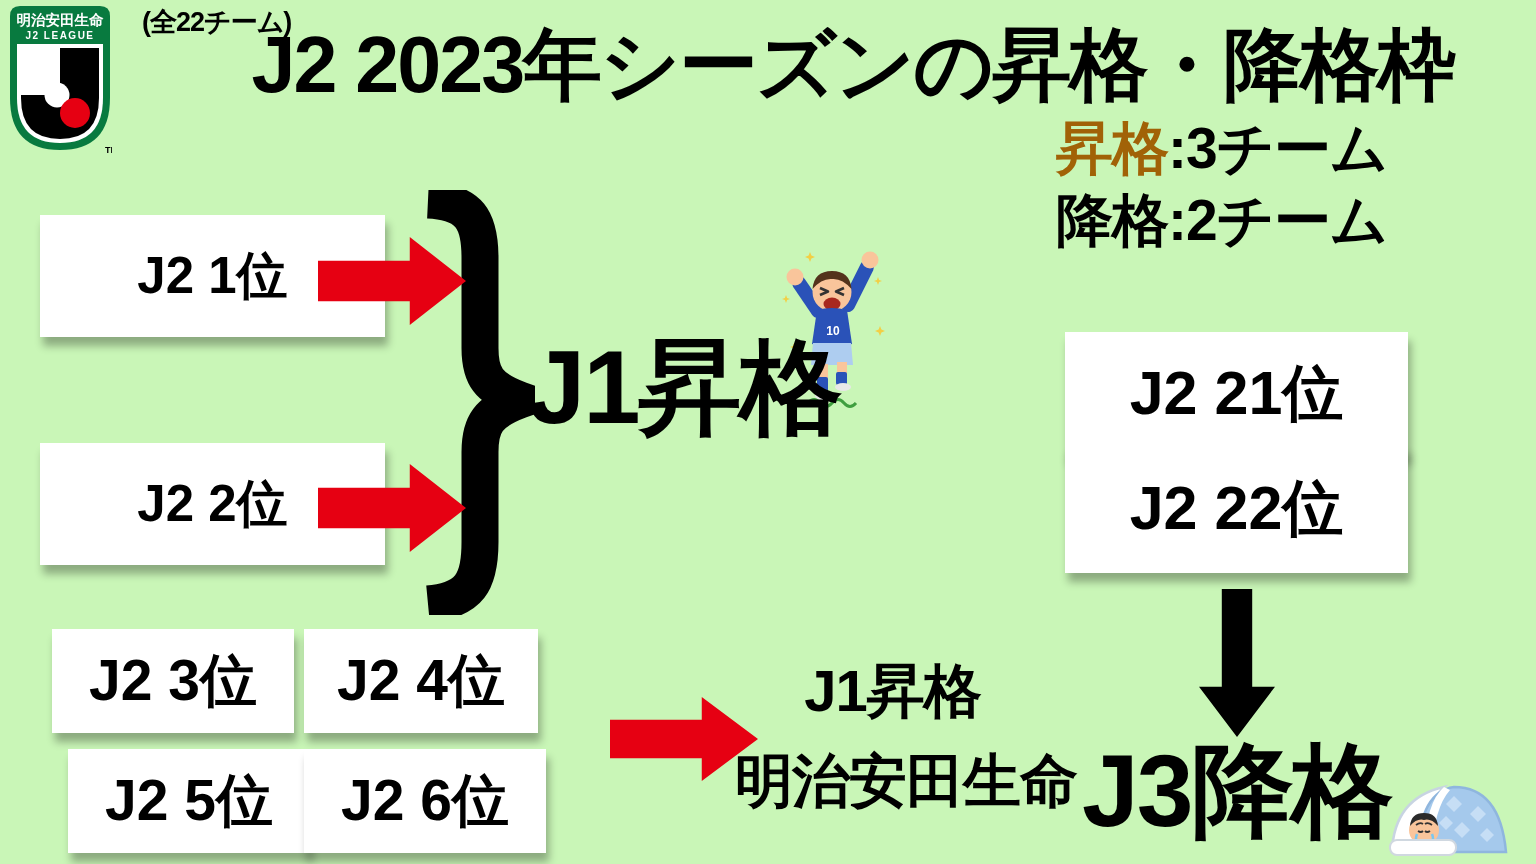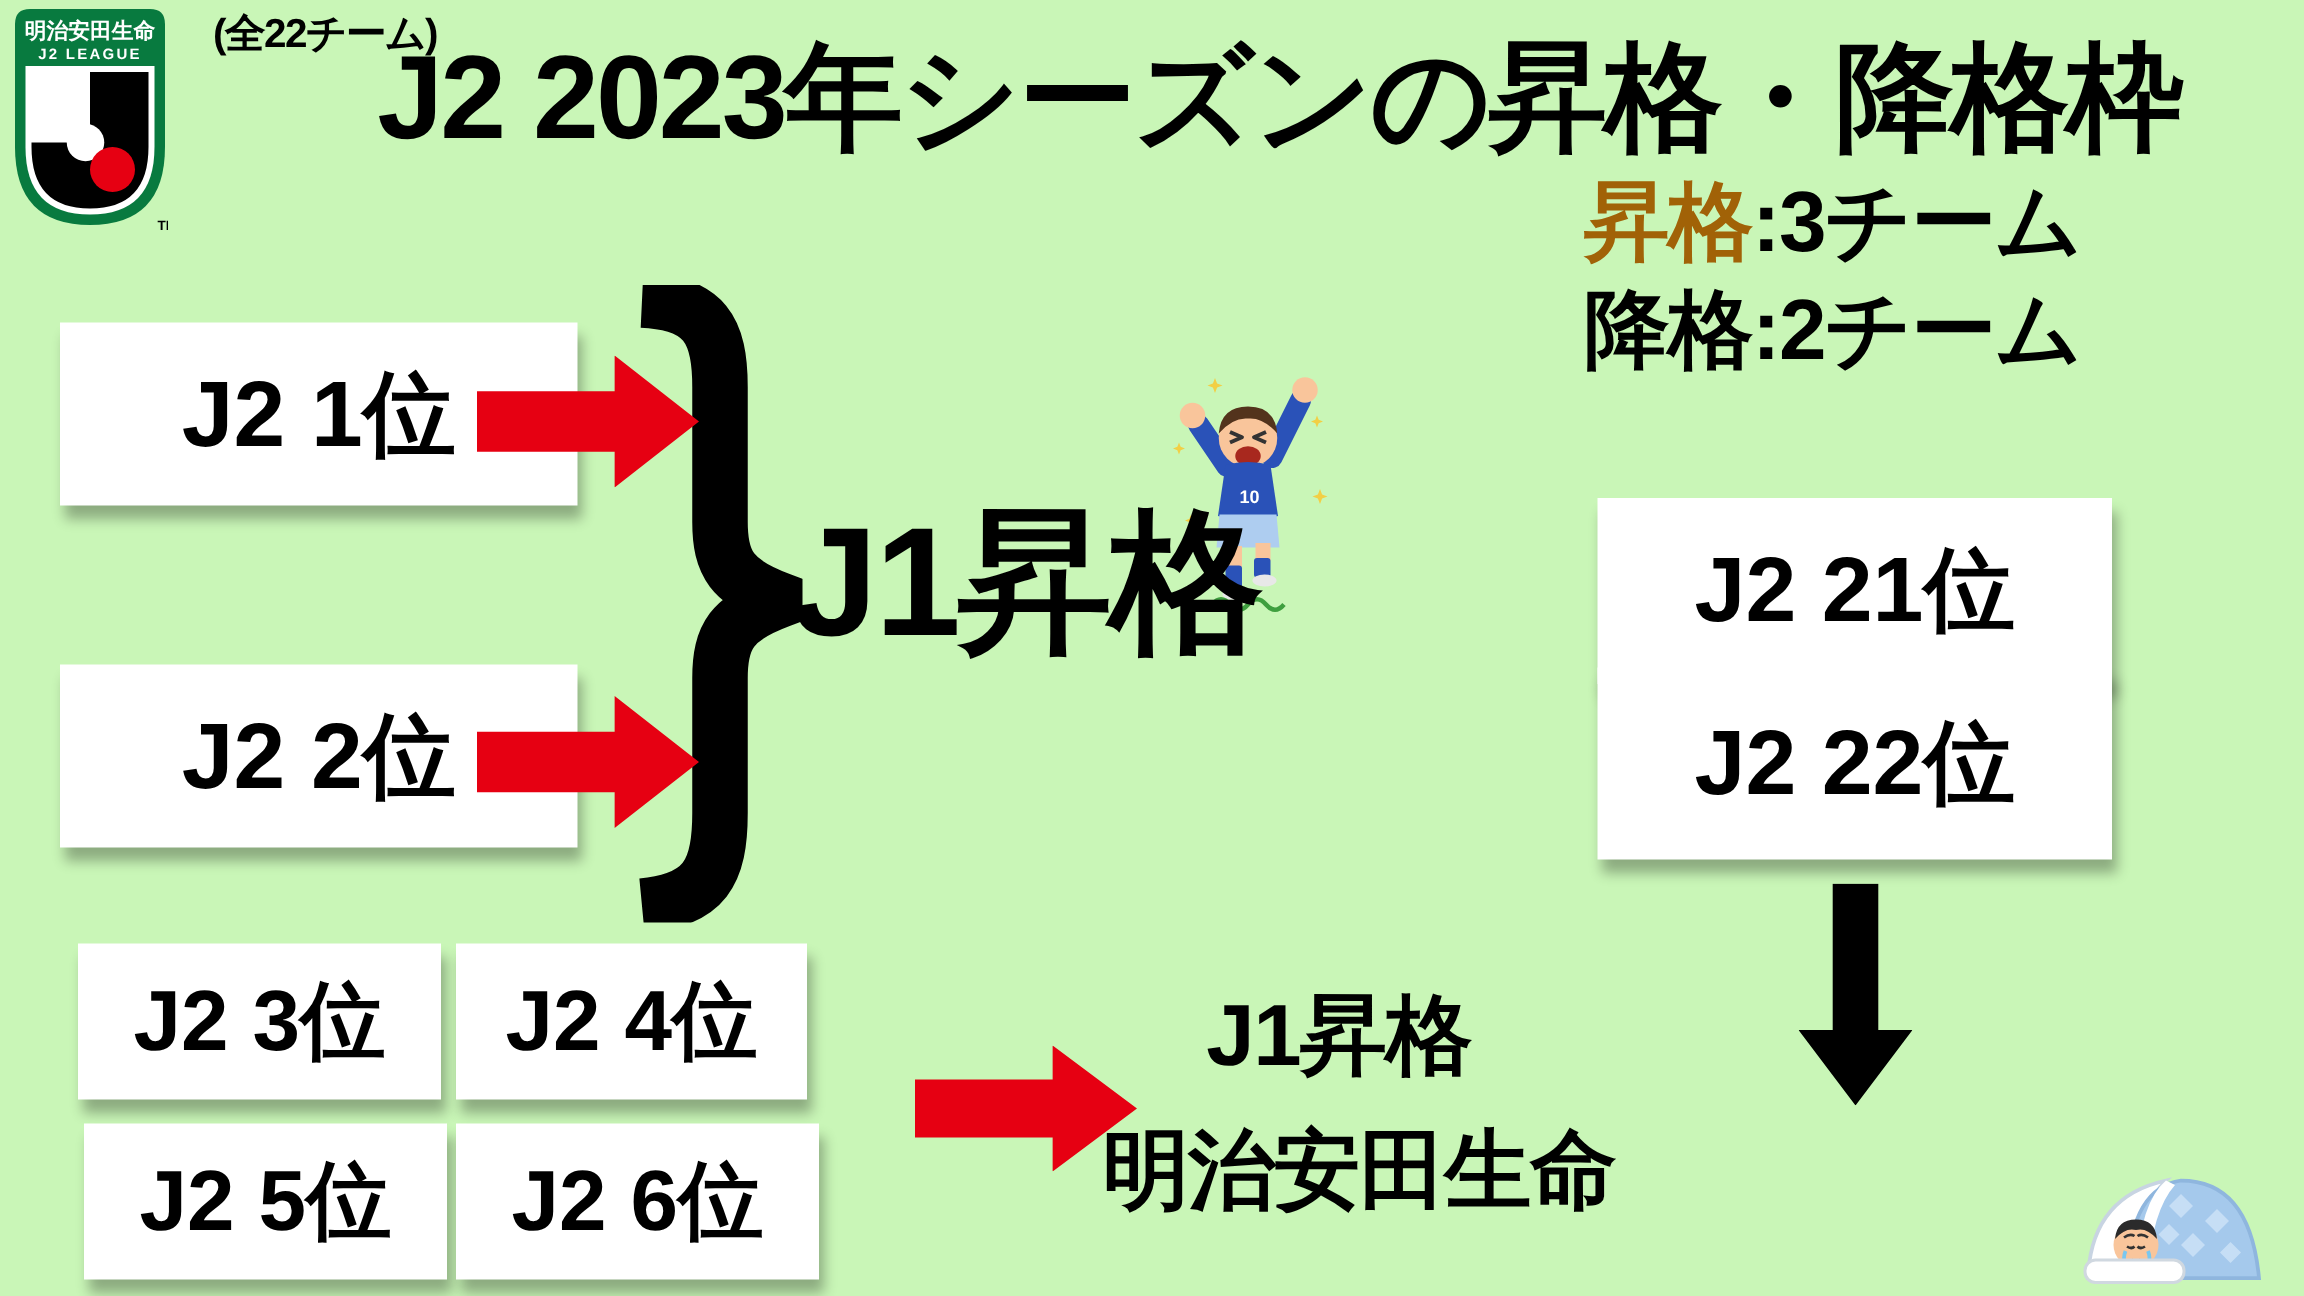"J2 1位" .fs62 { font-size: 62px -> 51px }
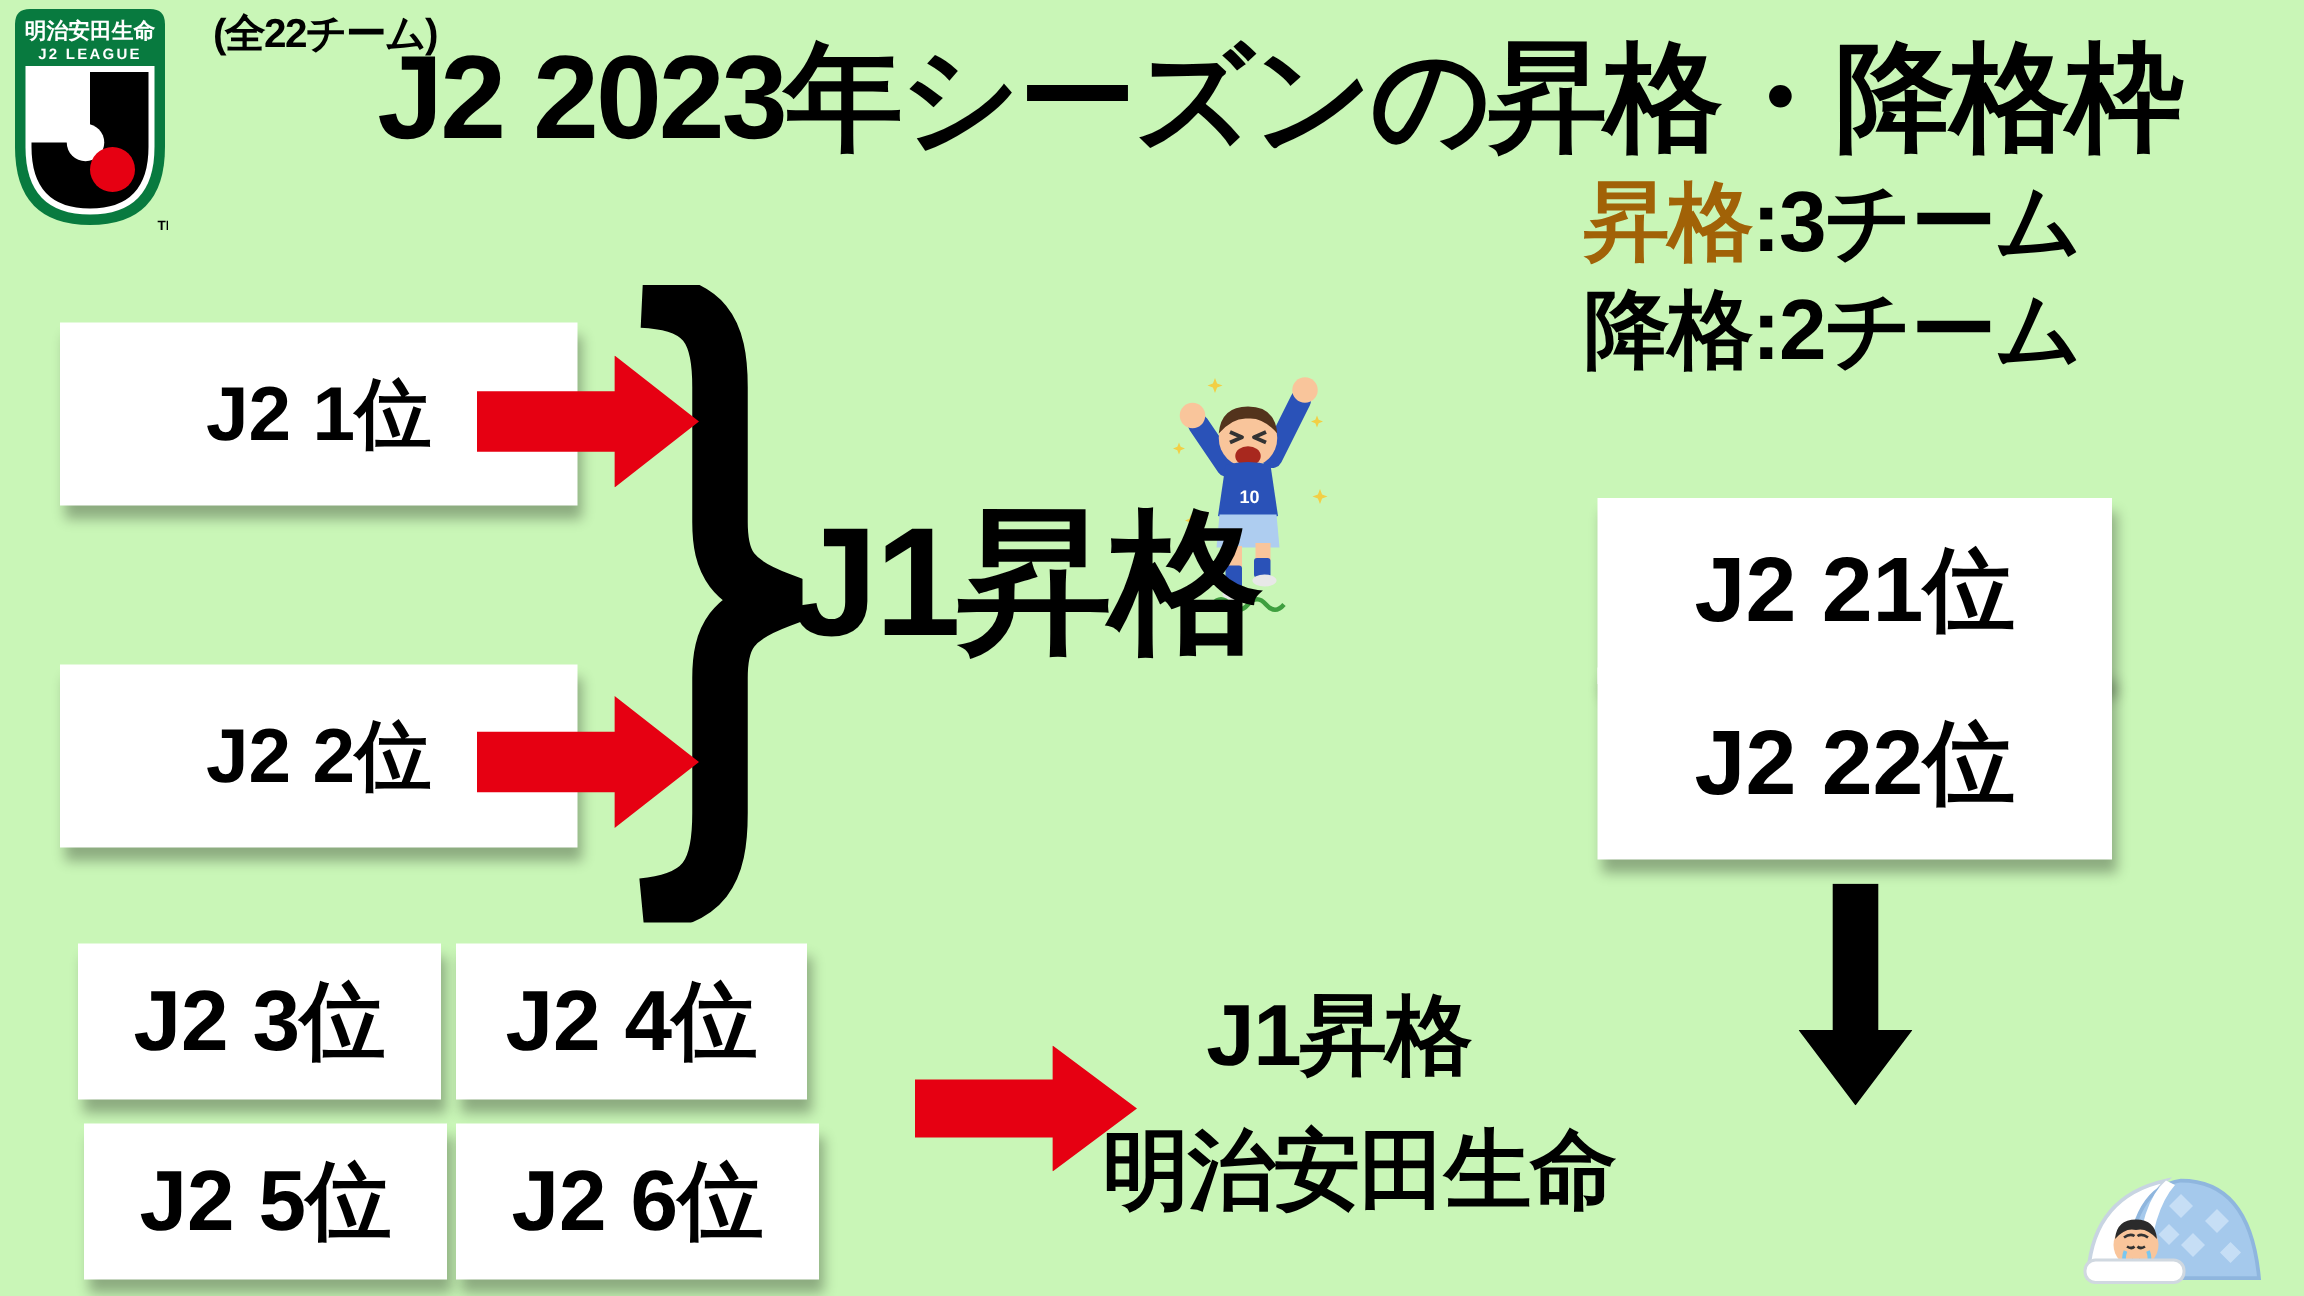"J2 5位" div.abs { left: 56px -> 68px }
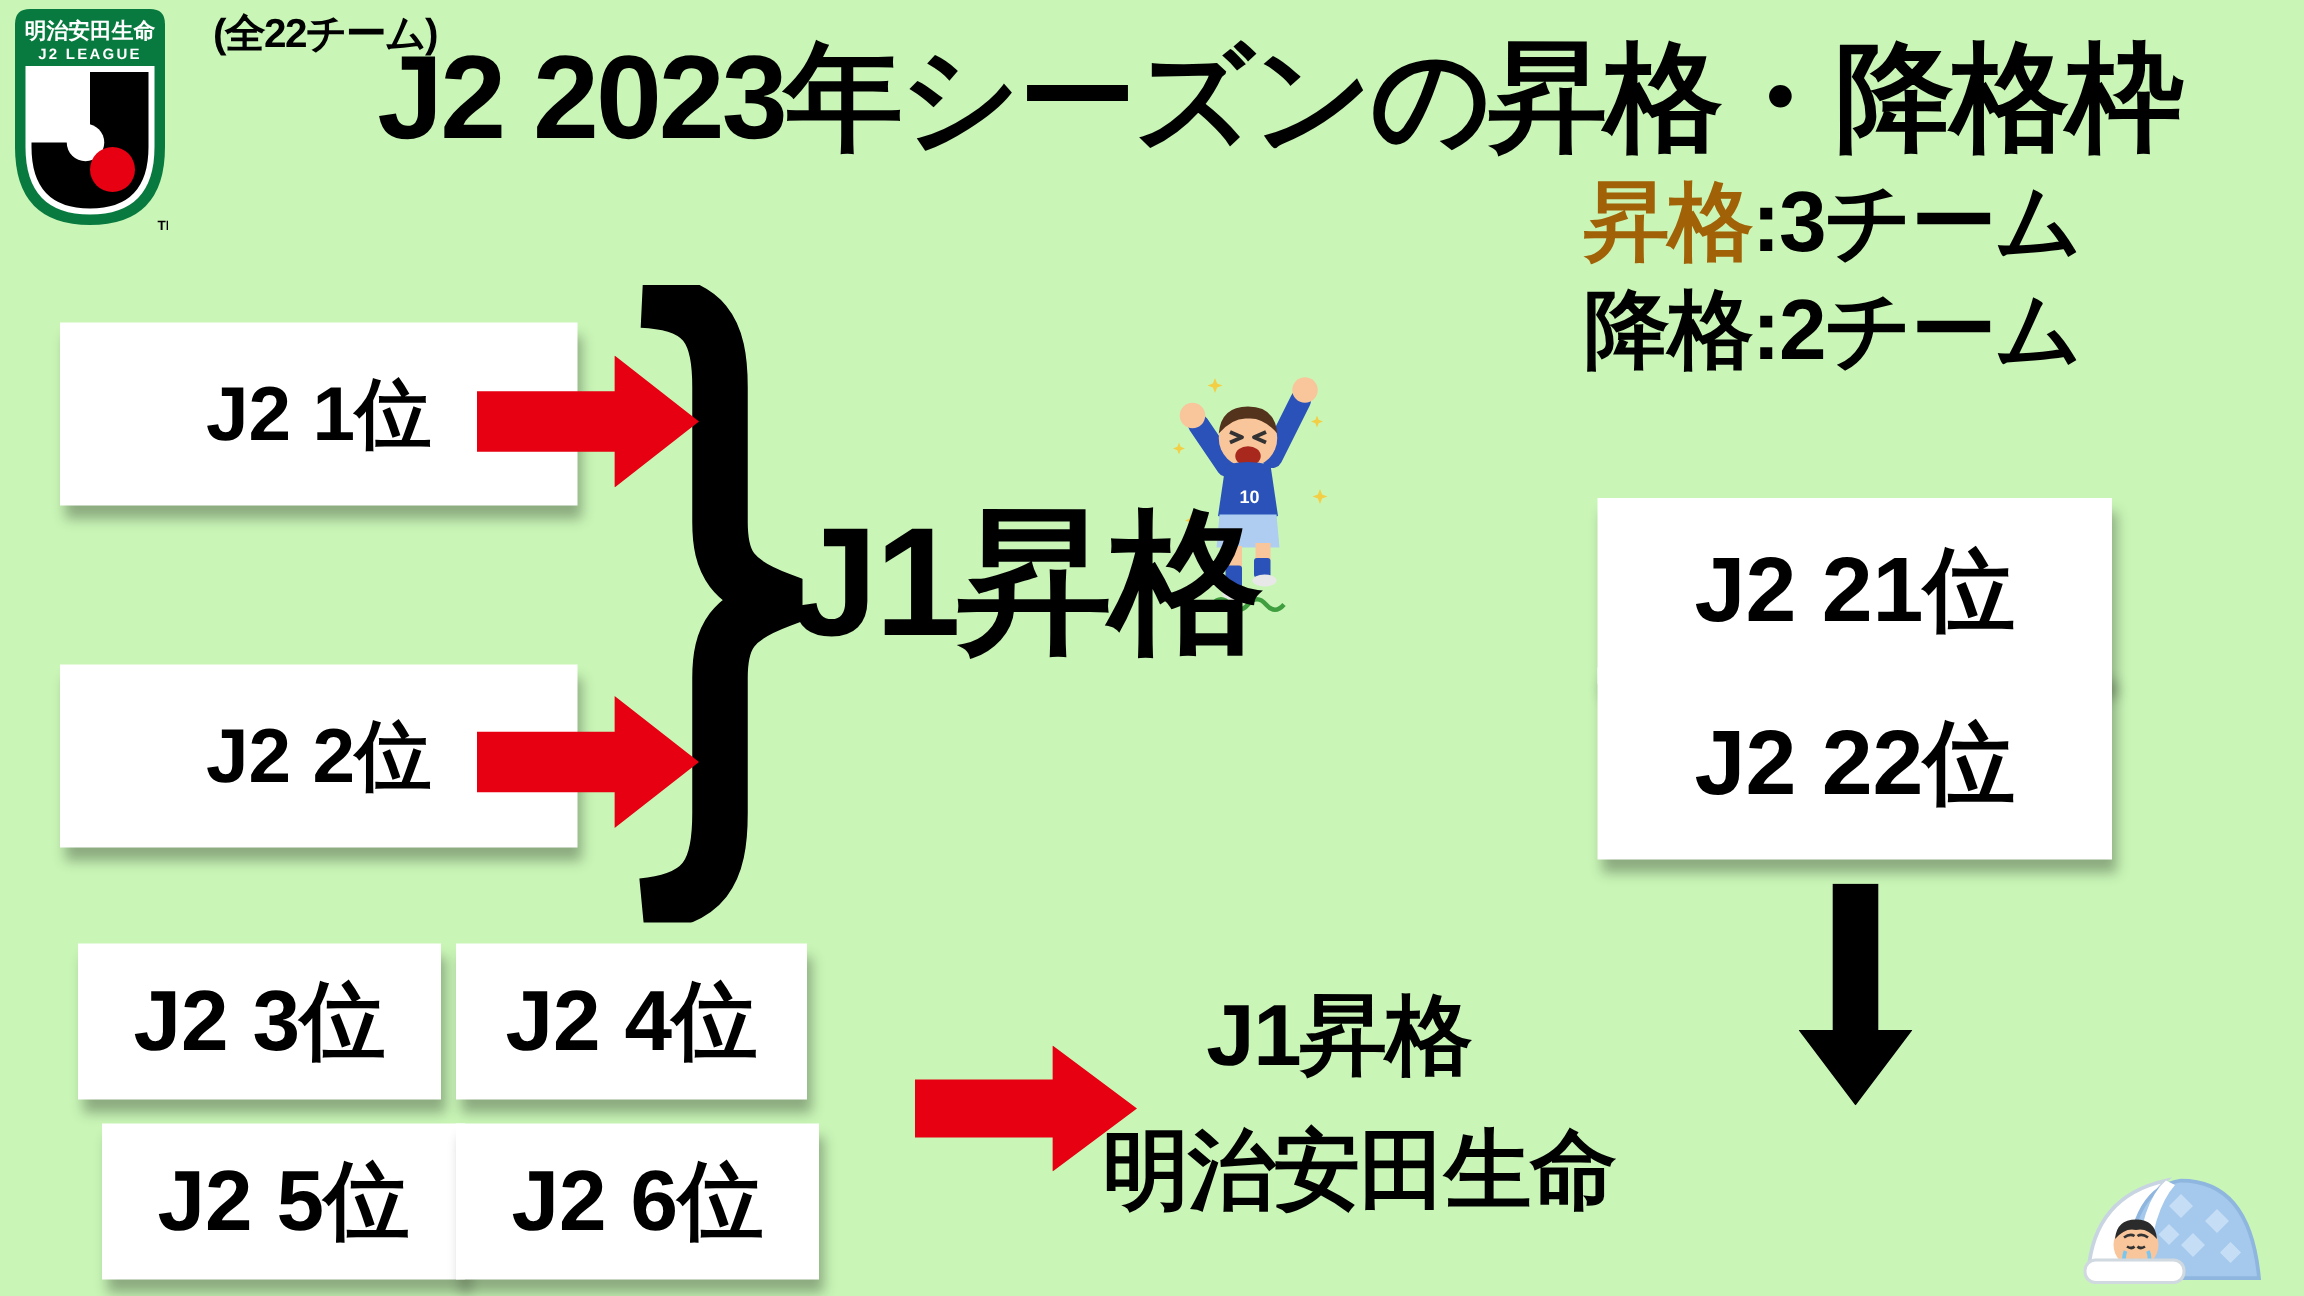"J3降格" div.abs { html: none -> <div>J3降格</div> }
